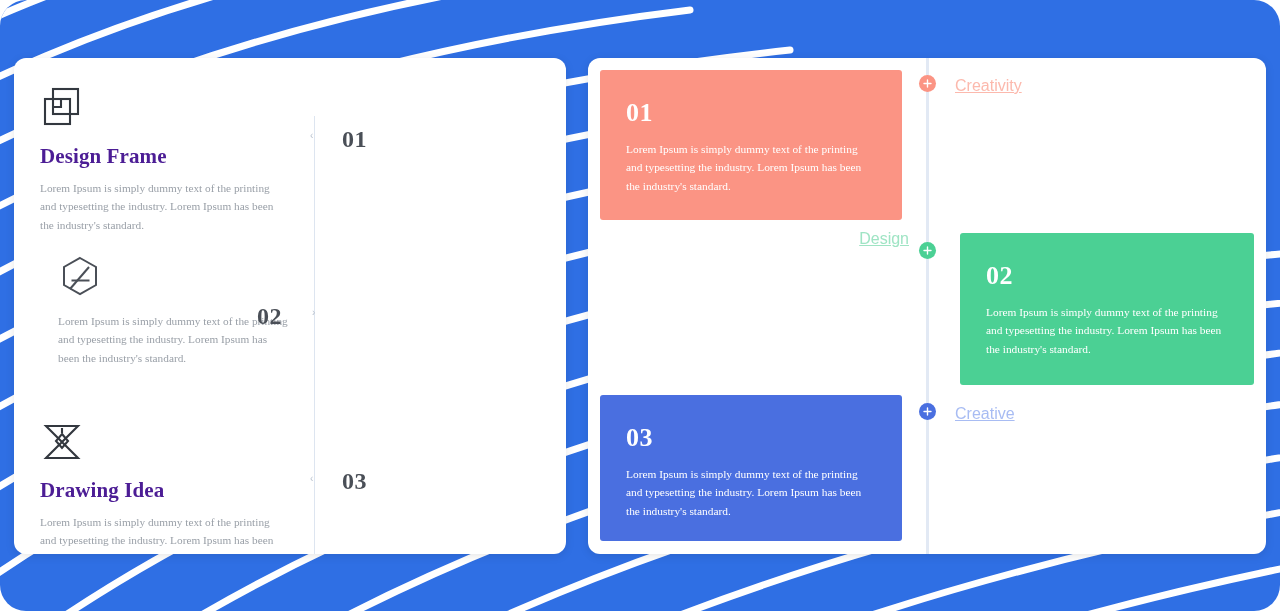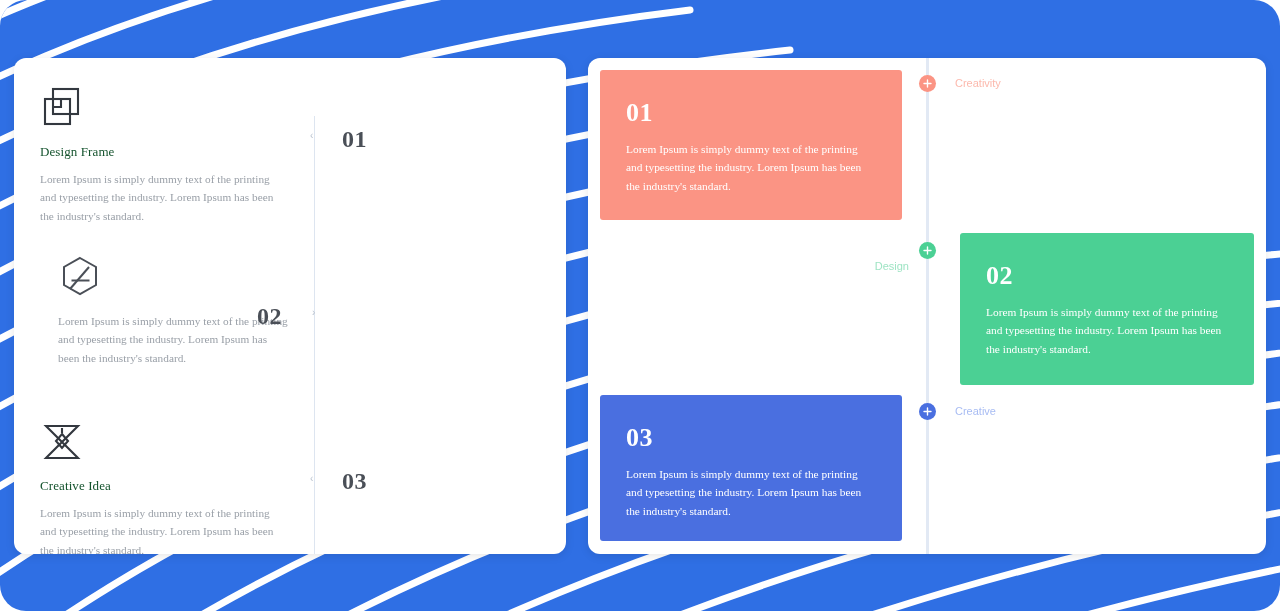"Creativity" .r-label { font-size: 11px -> 16px; text-decoration: none -> underline }
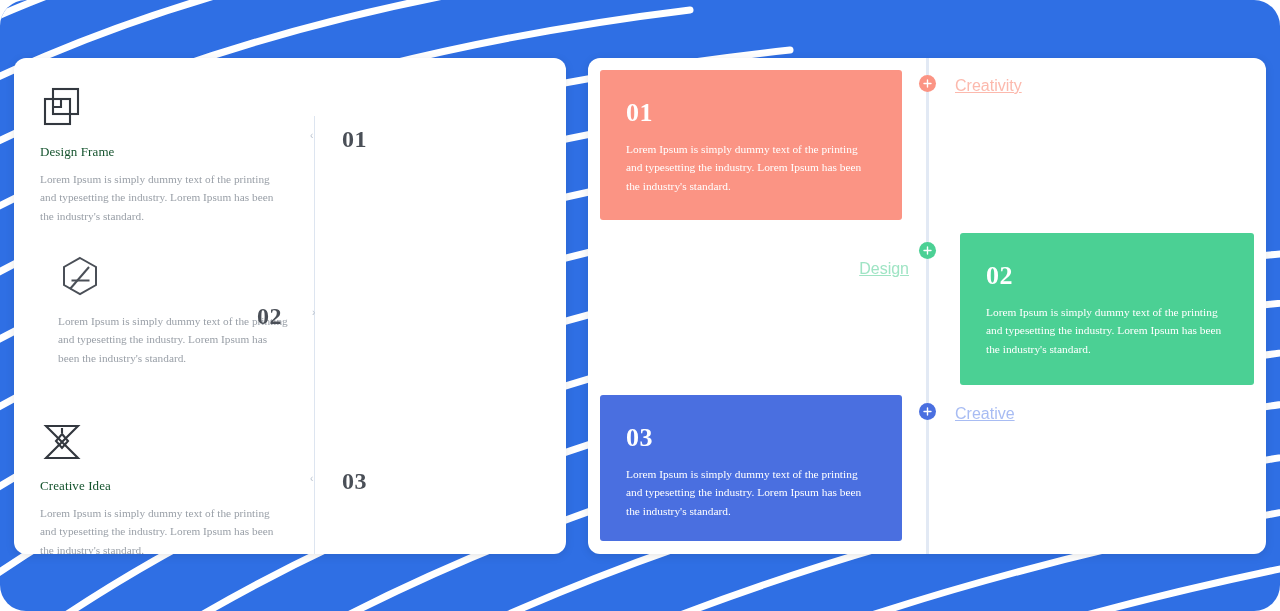"Design Frame" .feature-title { color: #14532d -> #4c1d95; font-size: 13px -> 21px; font-weight: normal -> bold }
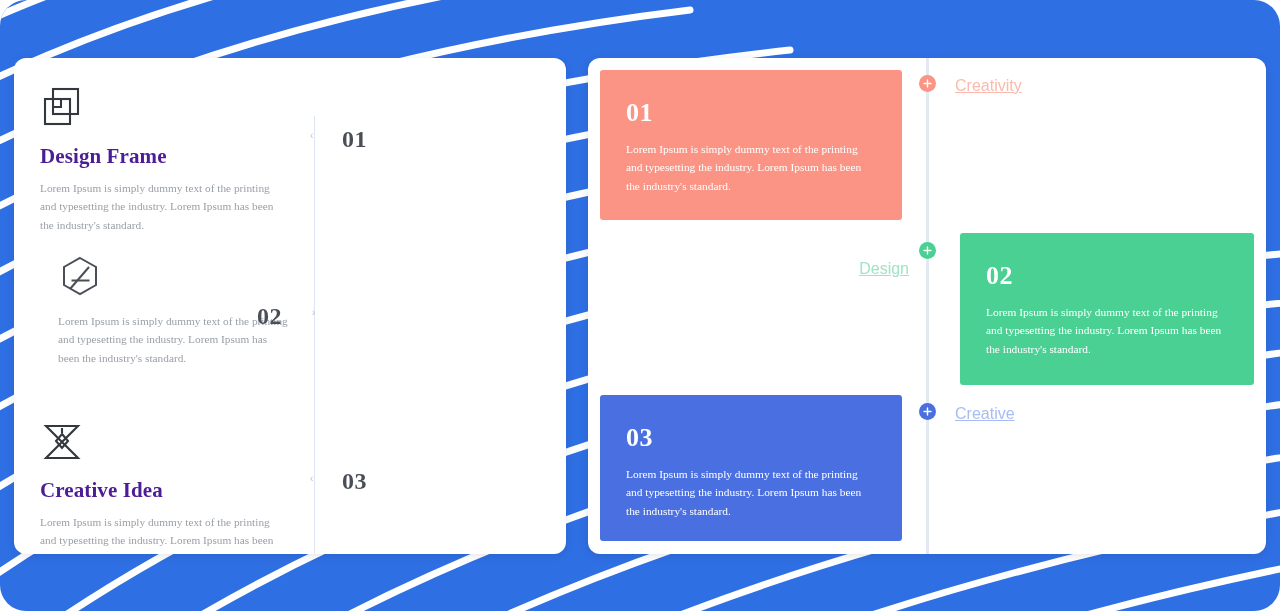"Design" #r-label-02 { top: 202px -> 172px }
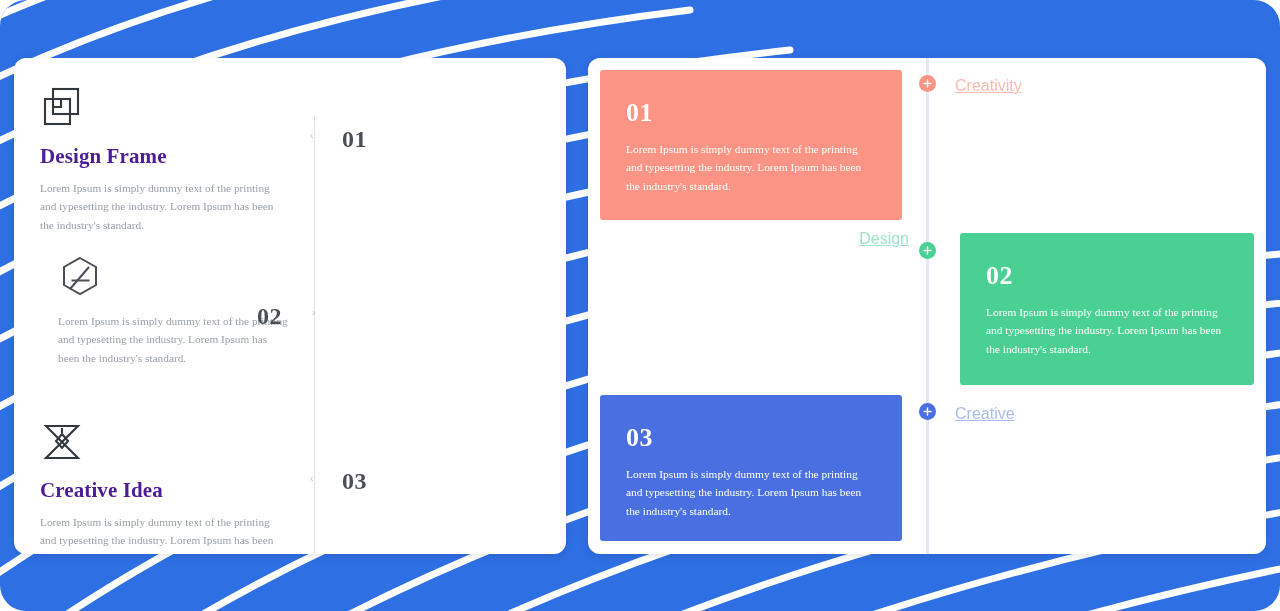"Creative Idea" div.feature-title { text: Creative -> Drawing }
